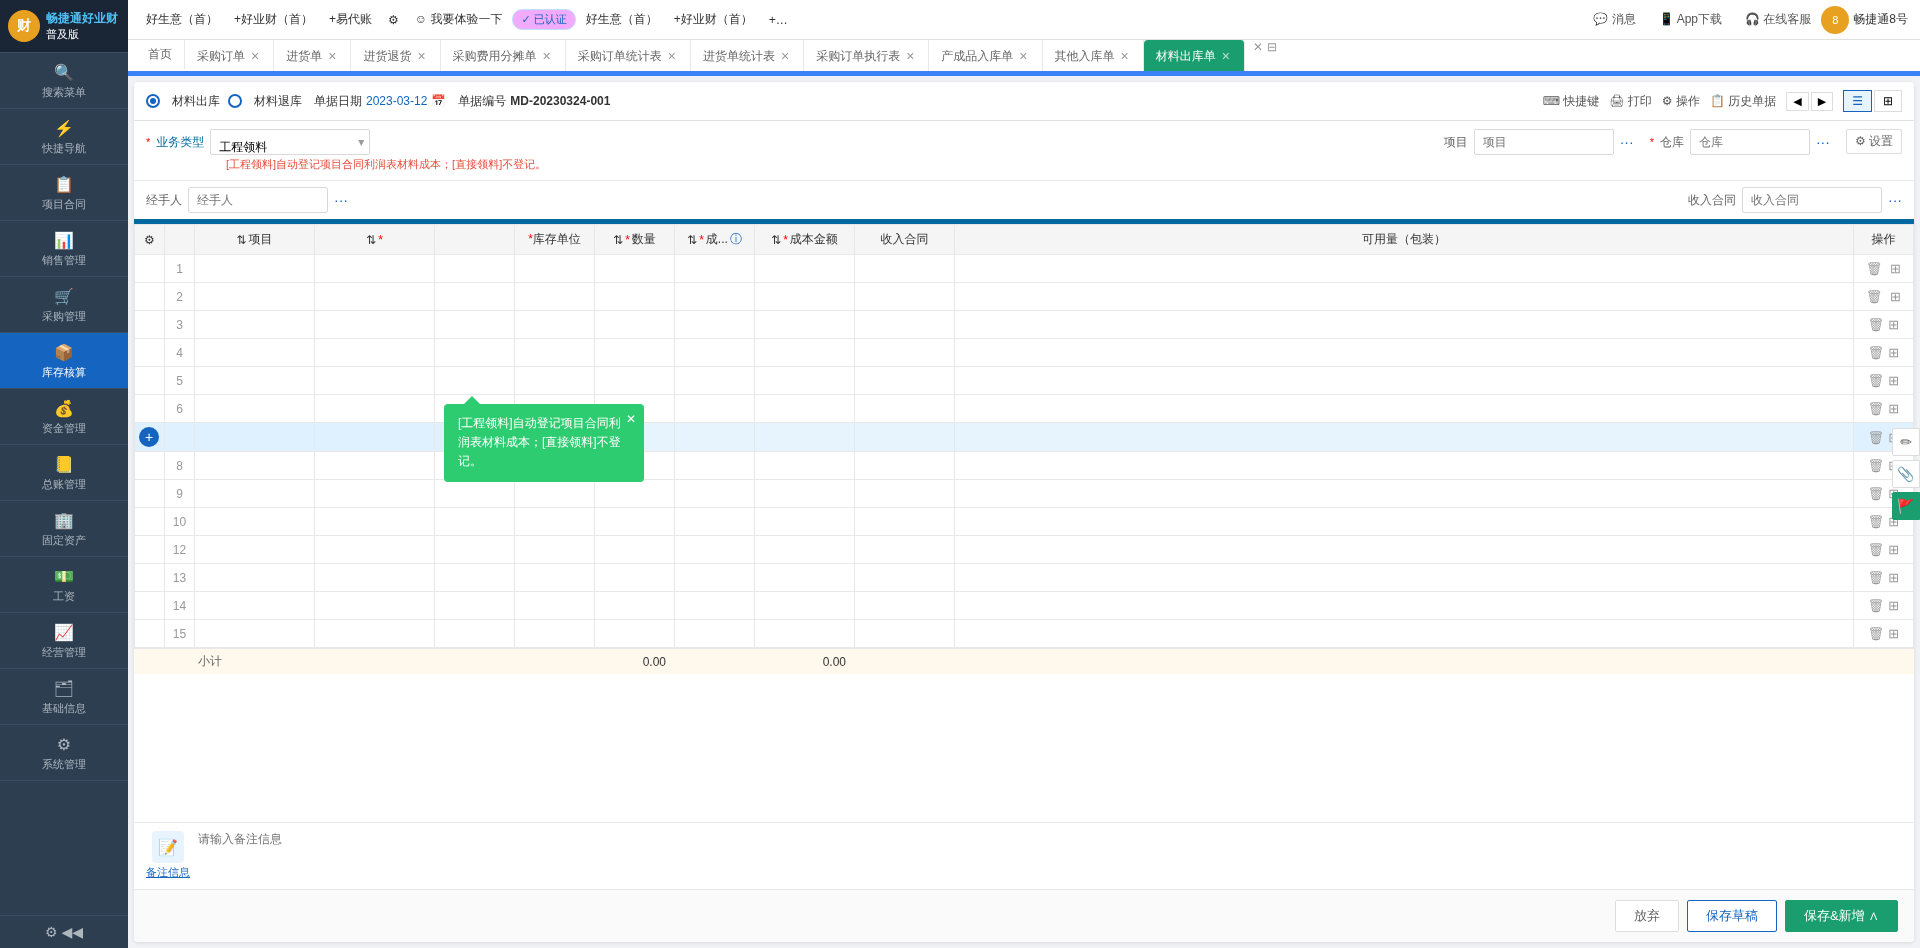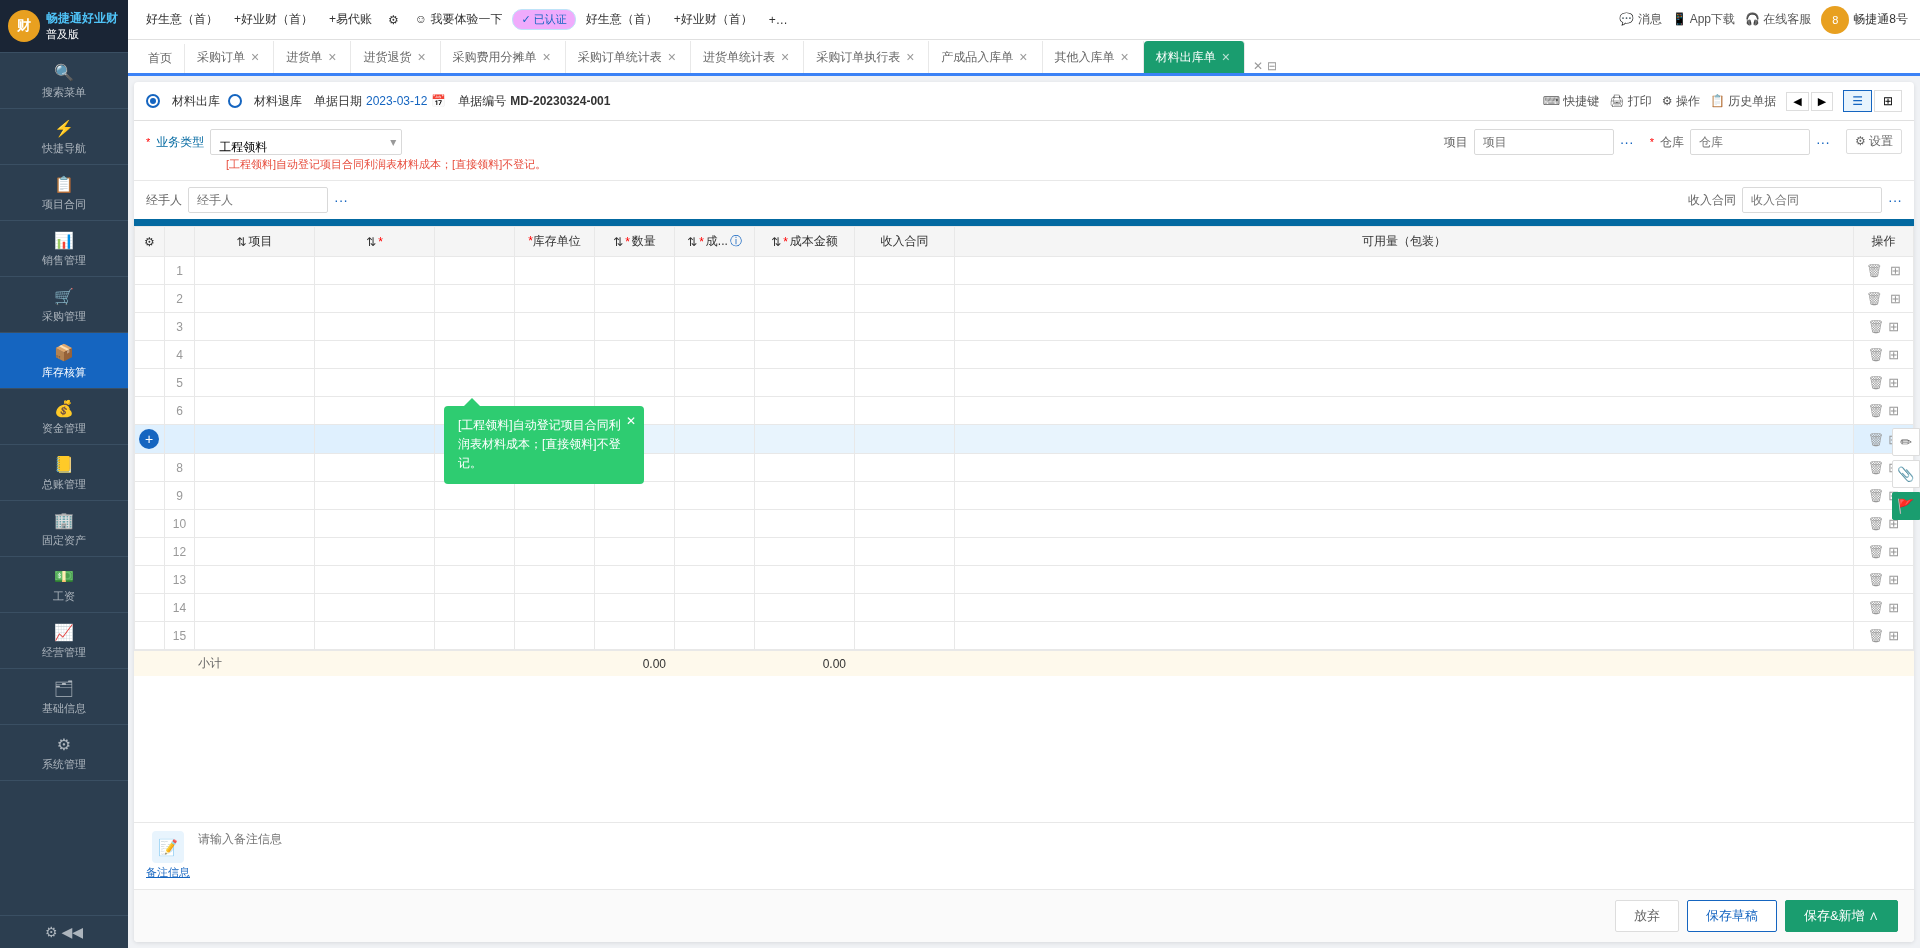"💬 消息" .topbar-msg { margin-left: none -> 13px }
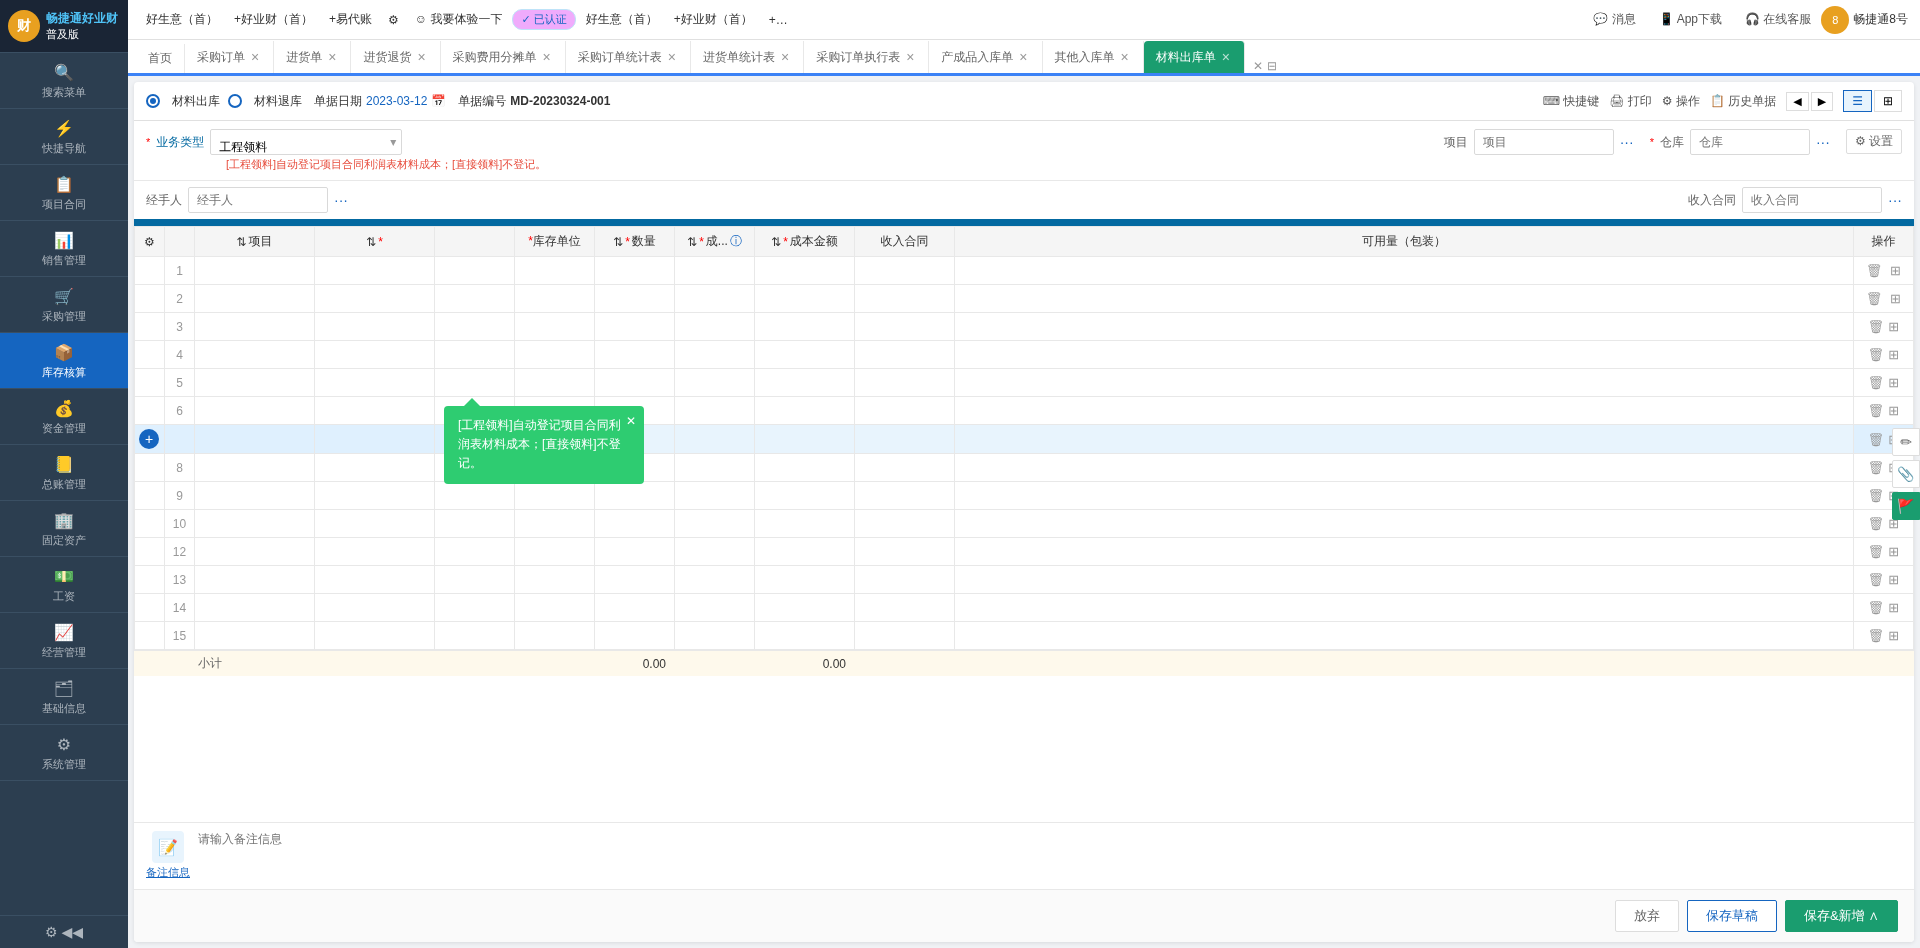"首页" .tabbar { align-items: flex-end -> flex-start; border-bottom: 3px solid #3b82f6 -> 5px solid #3b82f6 }
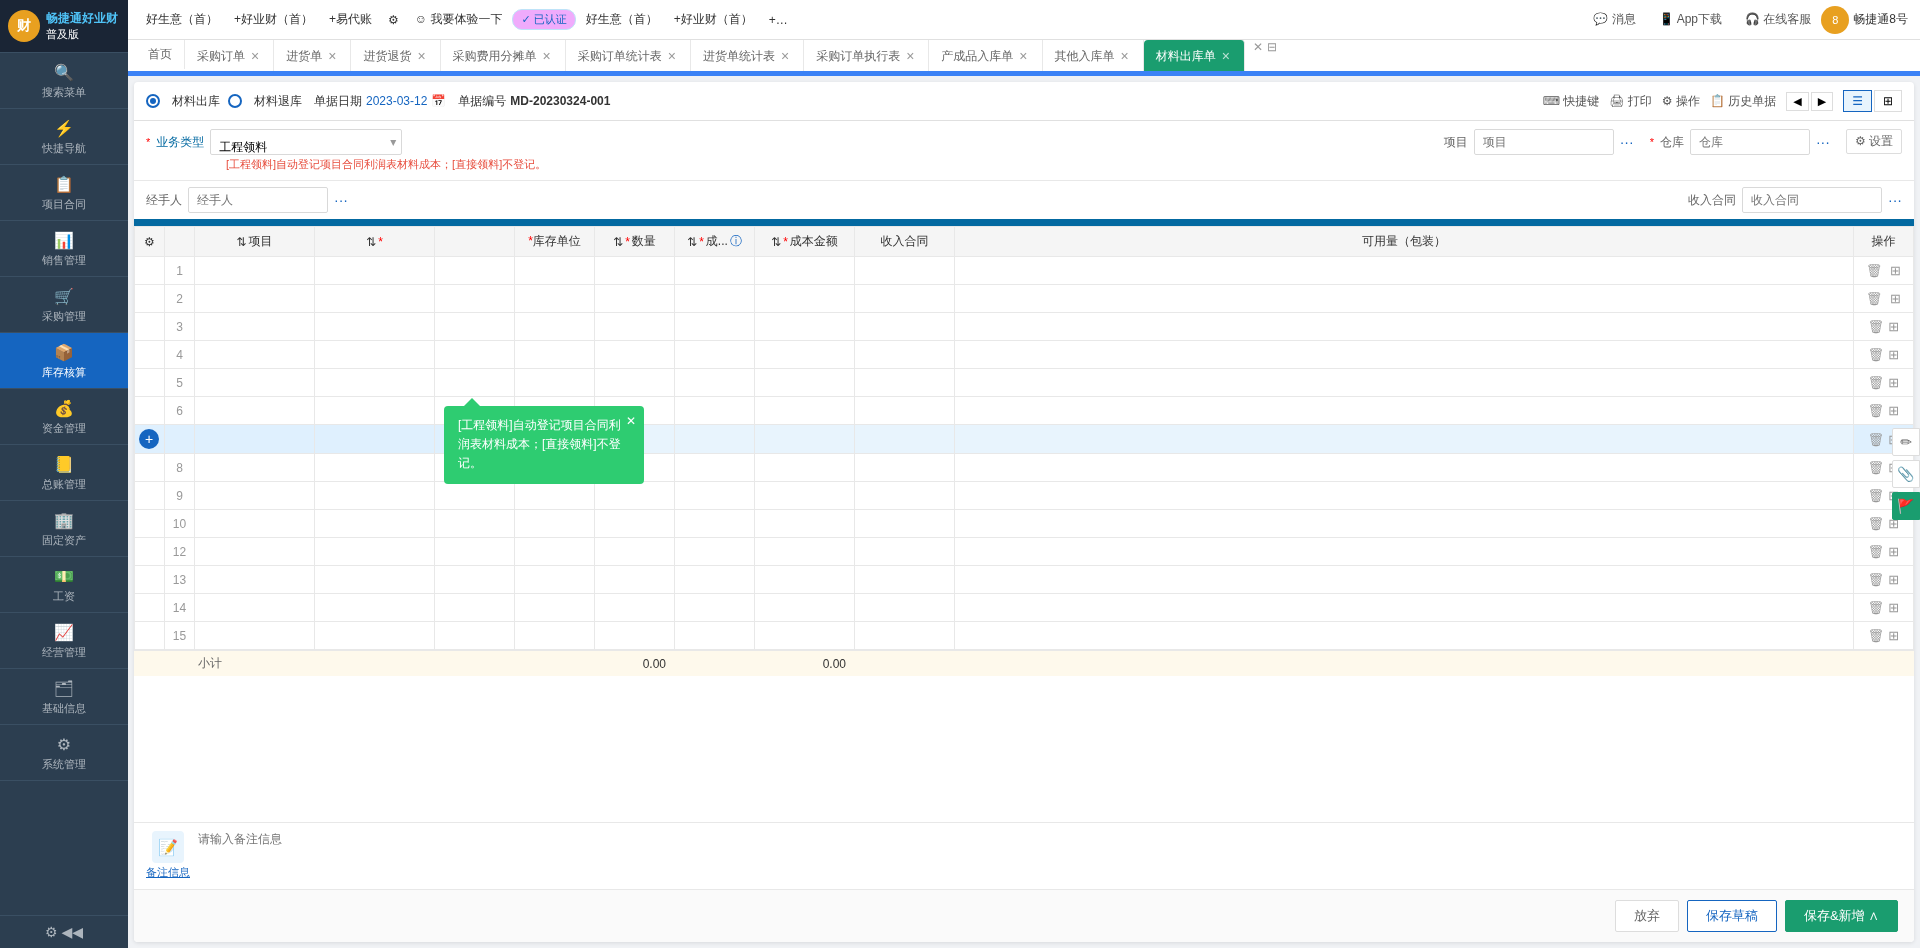"工程领料" input { width: 192px -> 160px }
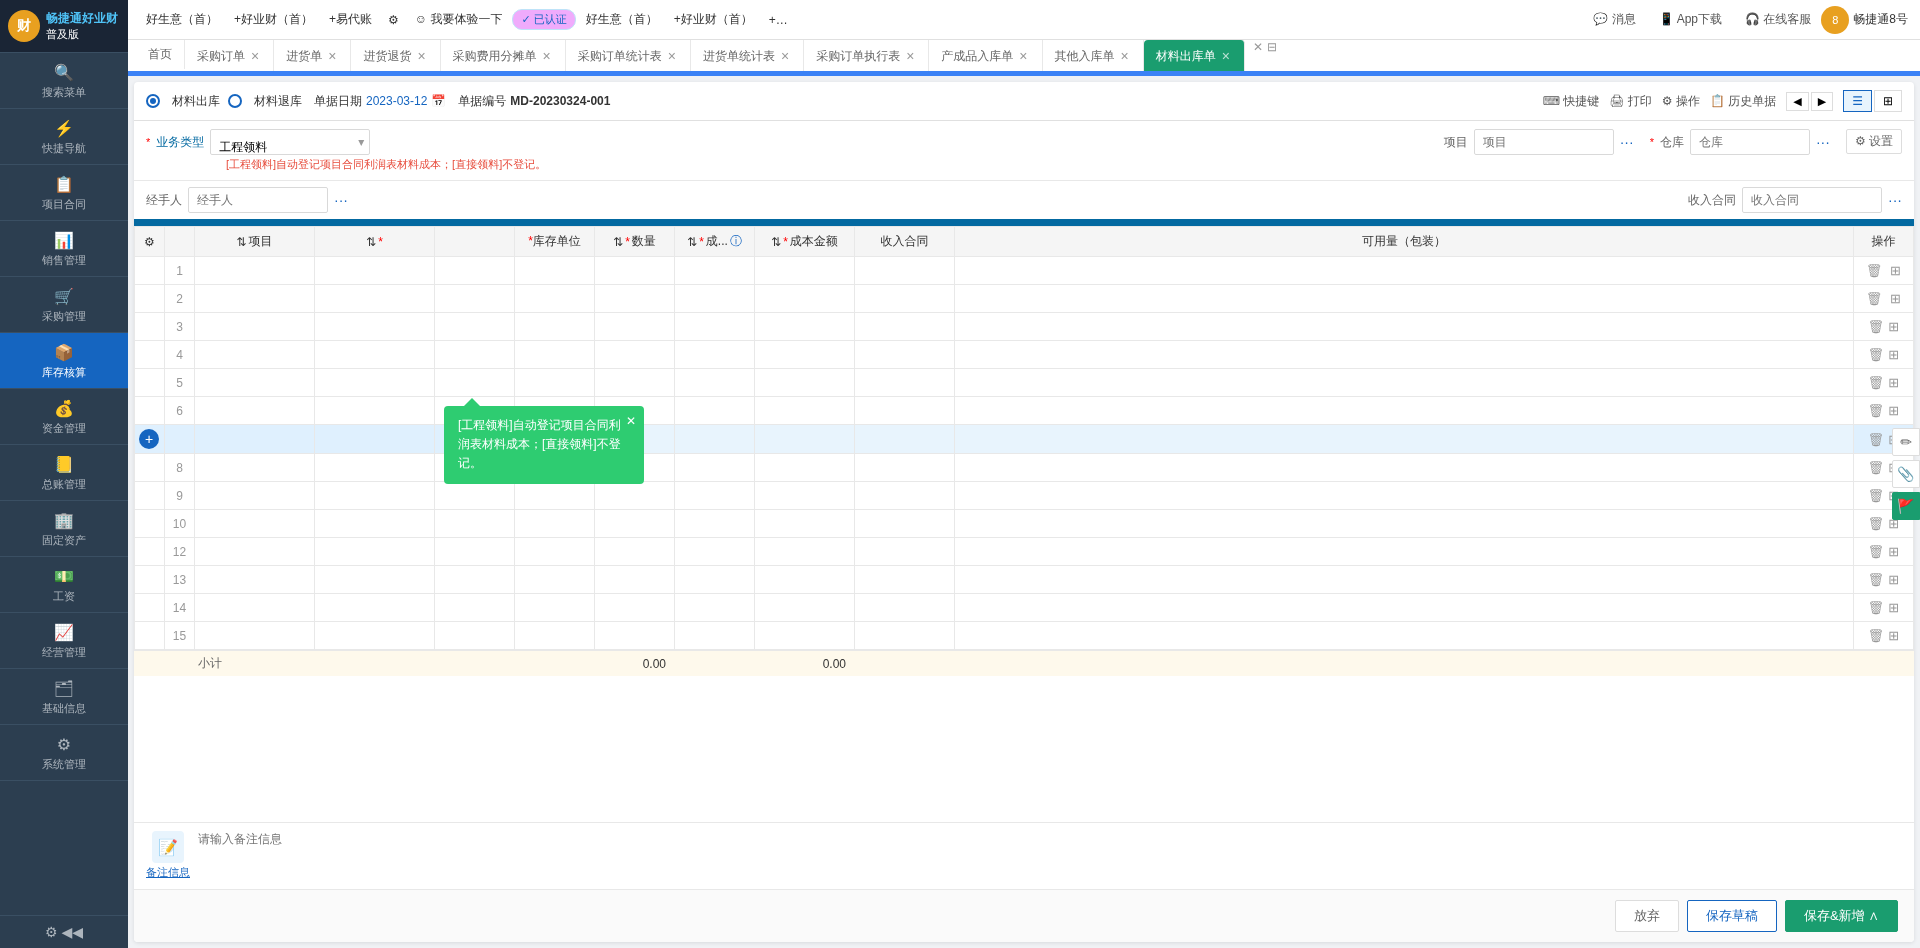"经手人" div { border-bottom: 7px solid #0369a1 -> 5px solid #0369a1 }
